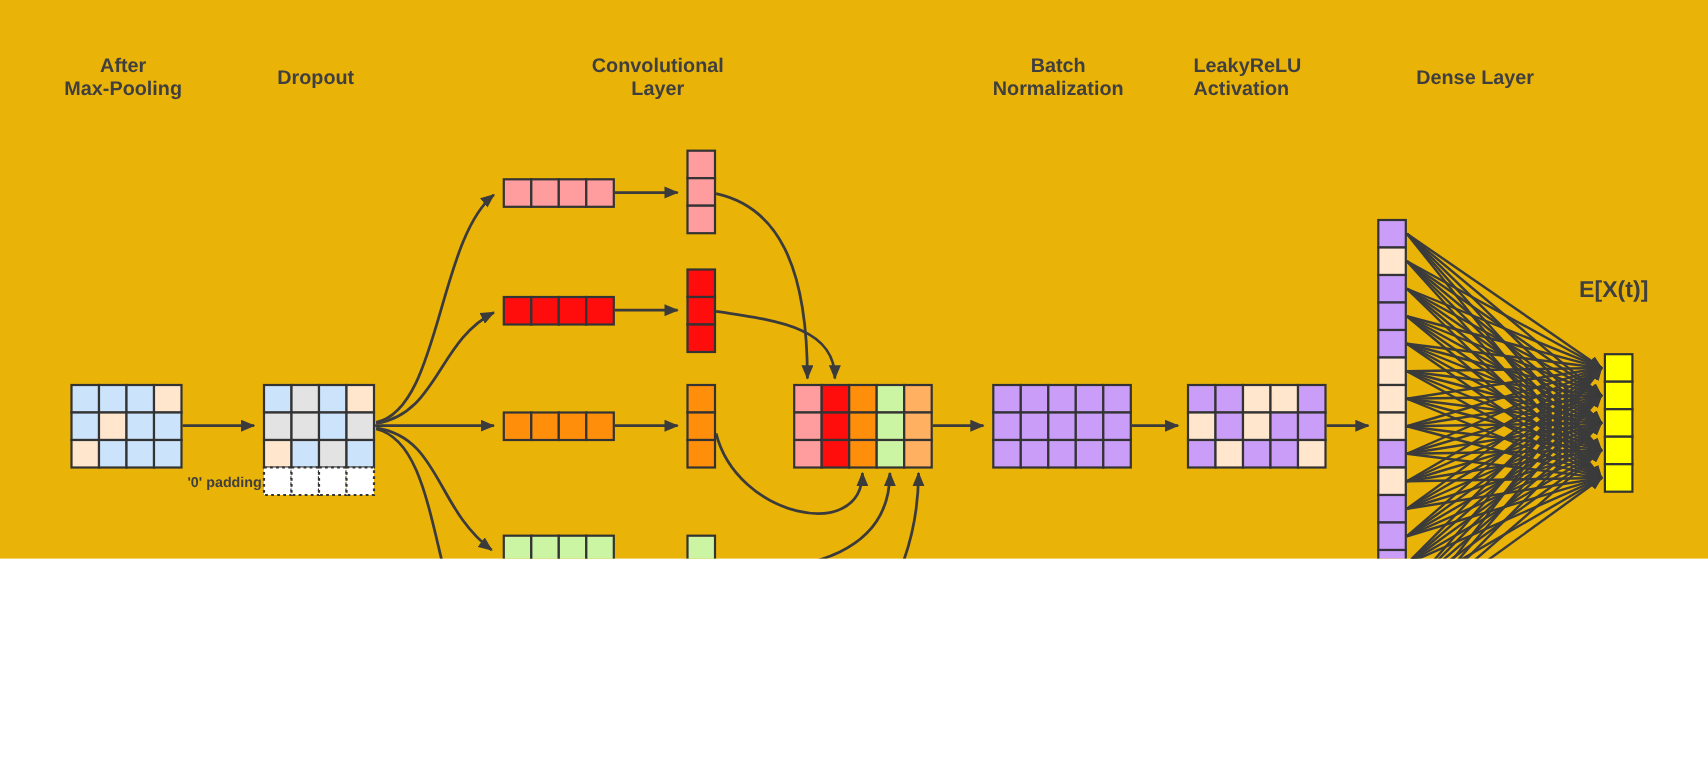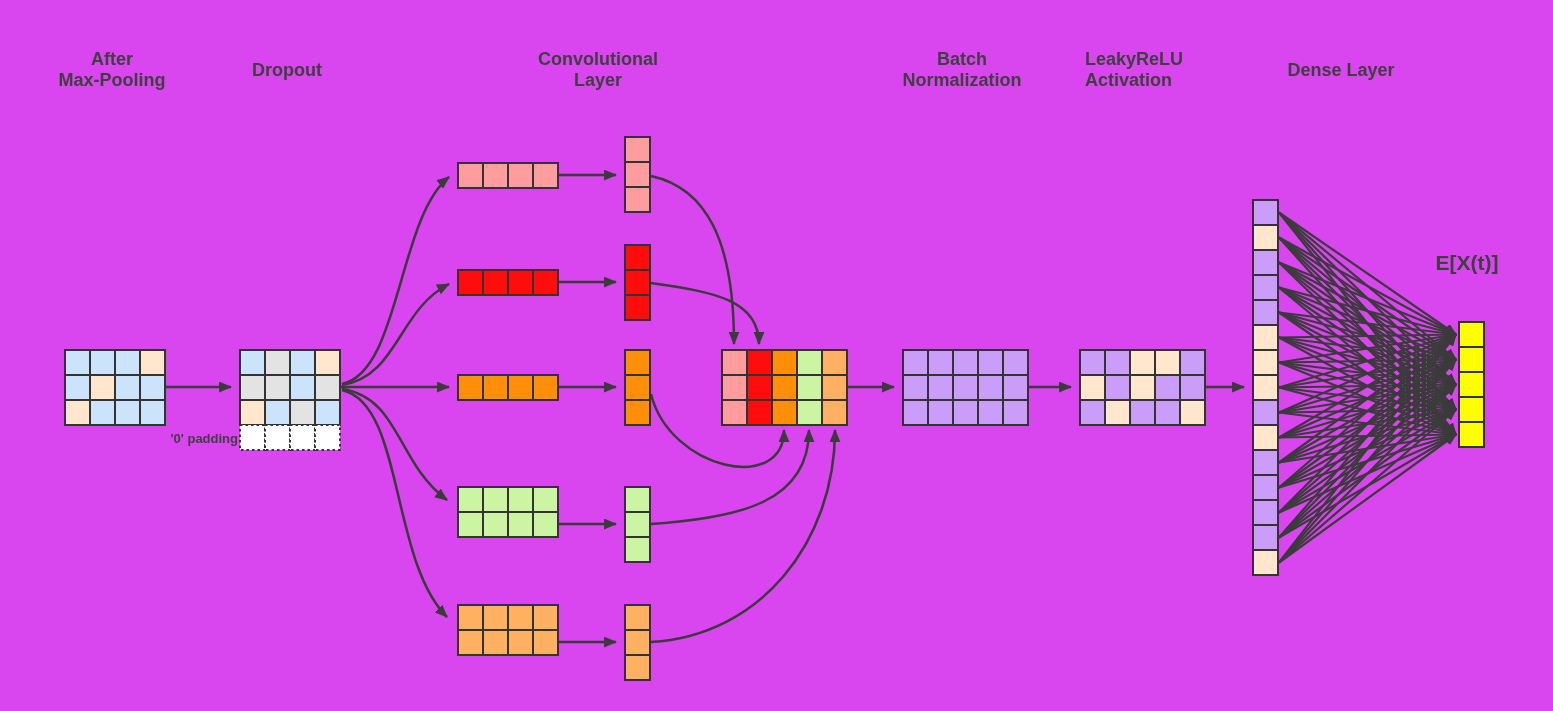"After" .canvas { background: #d946ef -> #eab308; height: 711px -> 508px }
